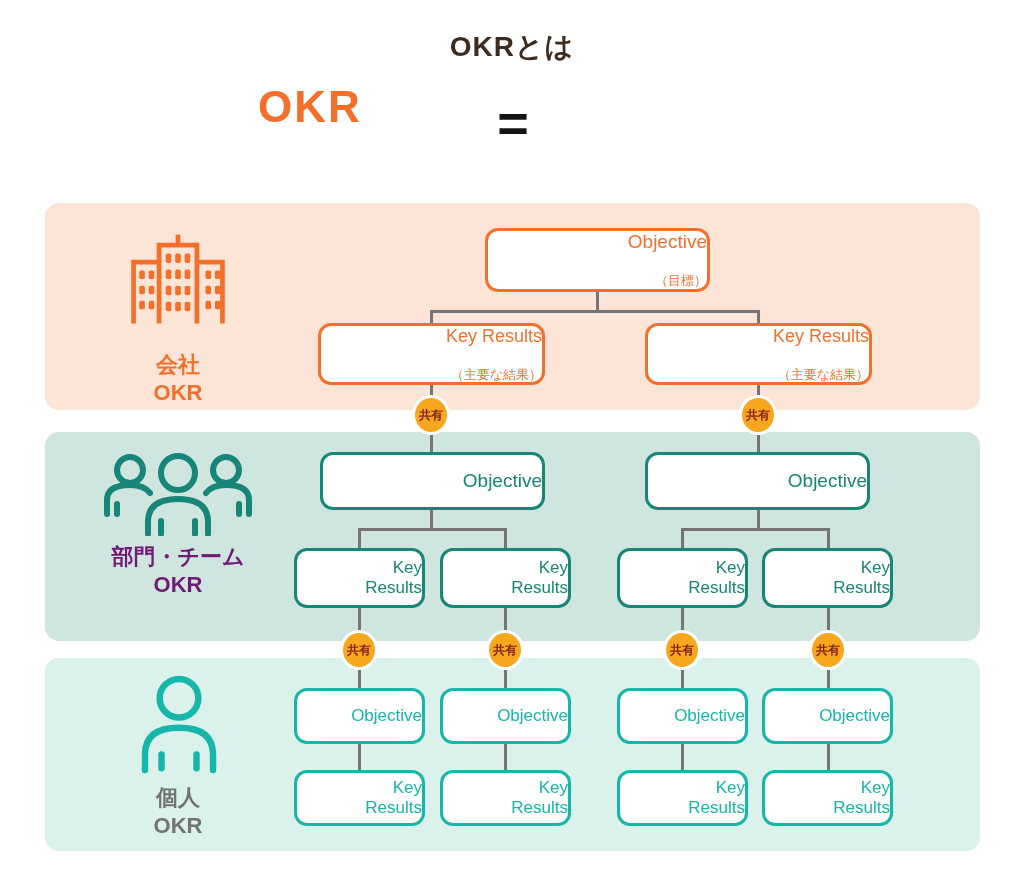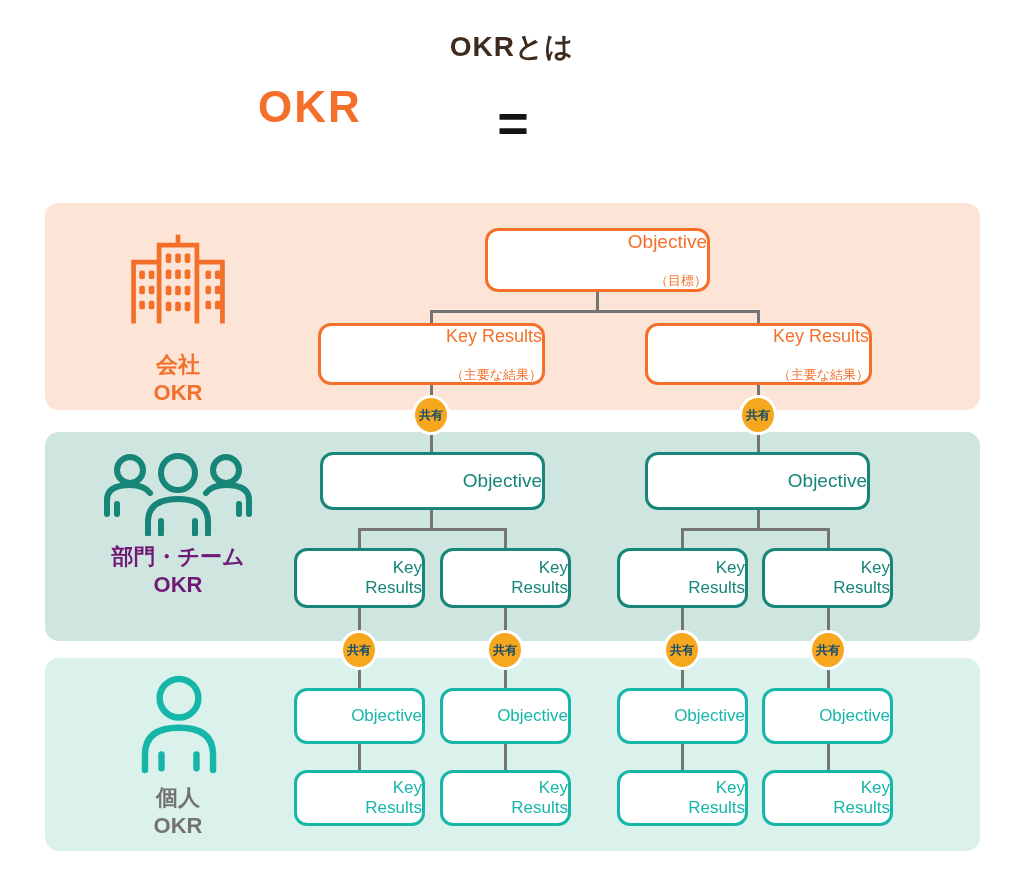"共有" .share-badge { color: #0c4a6e -> #7f1d1d }
